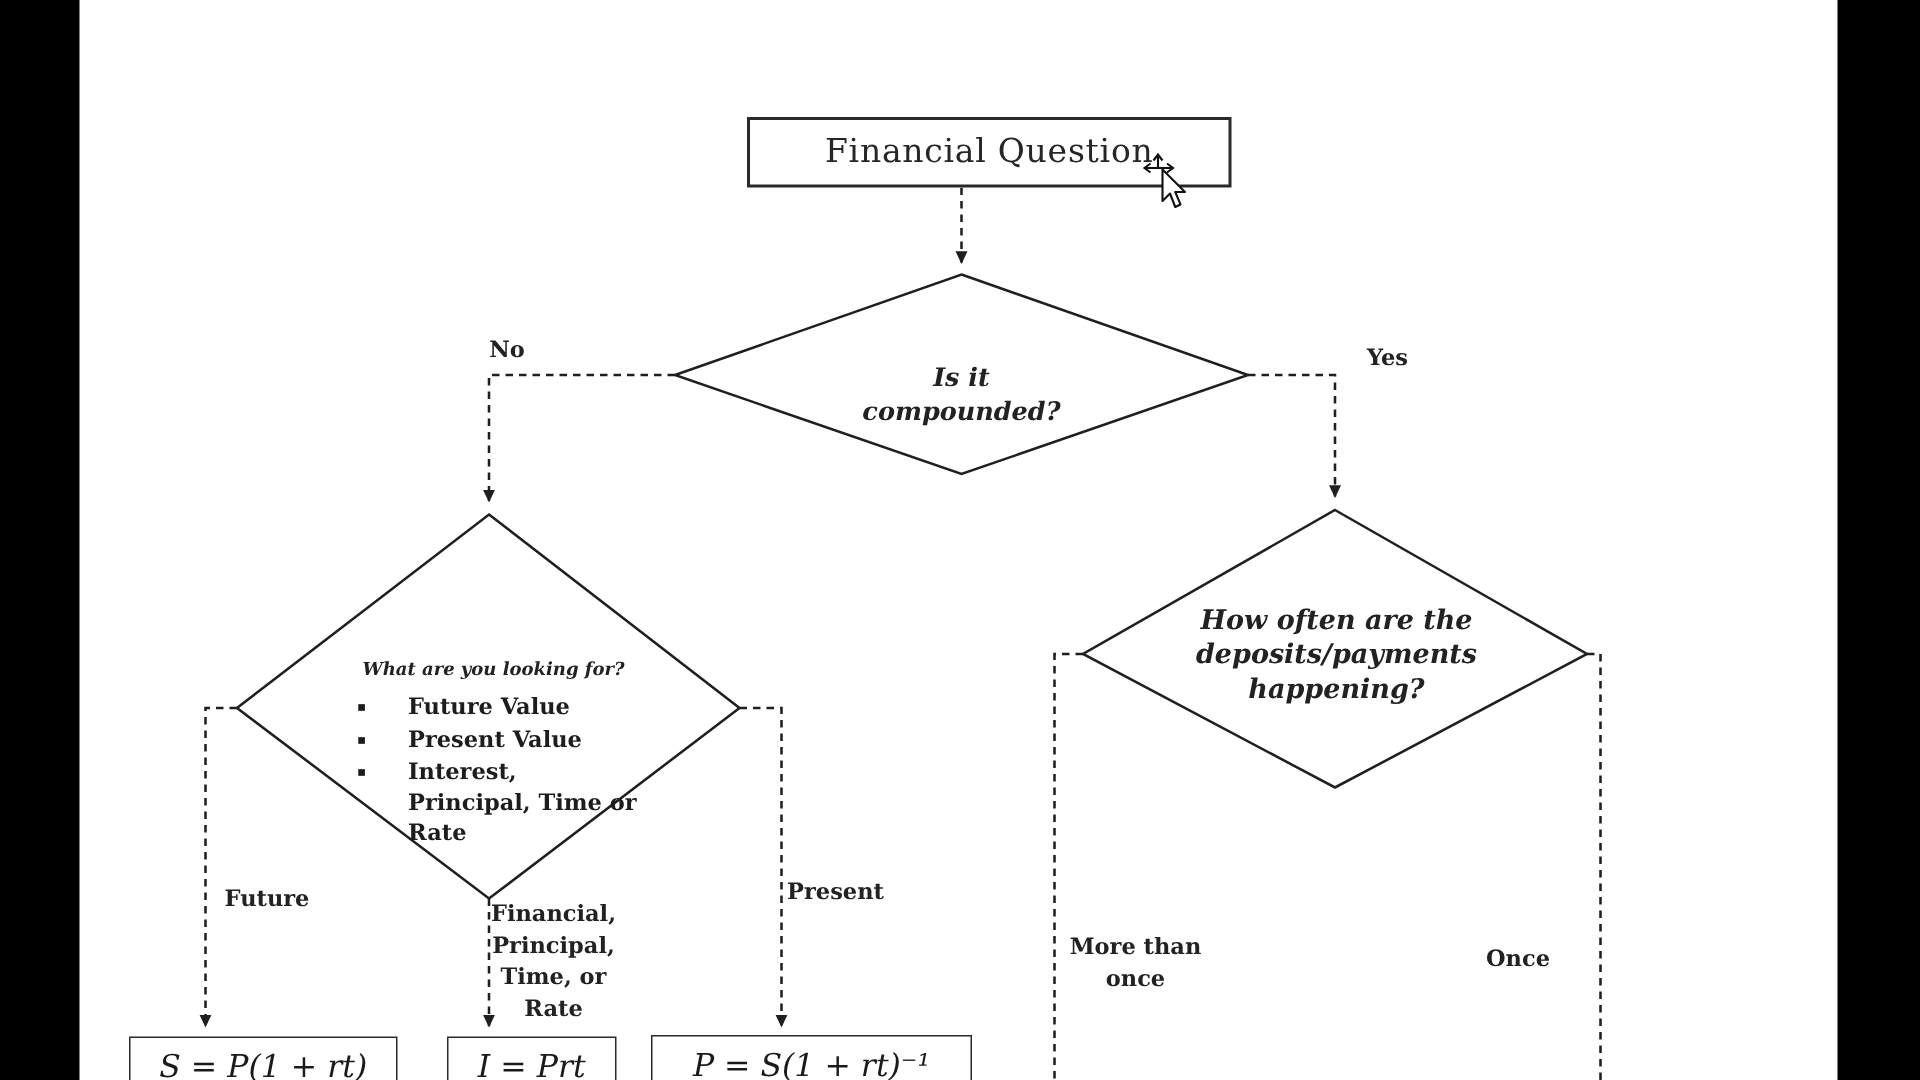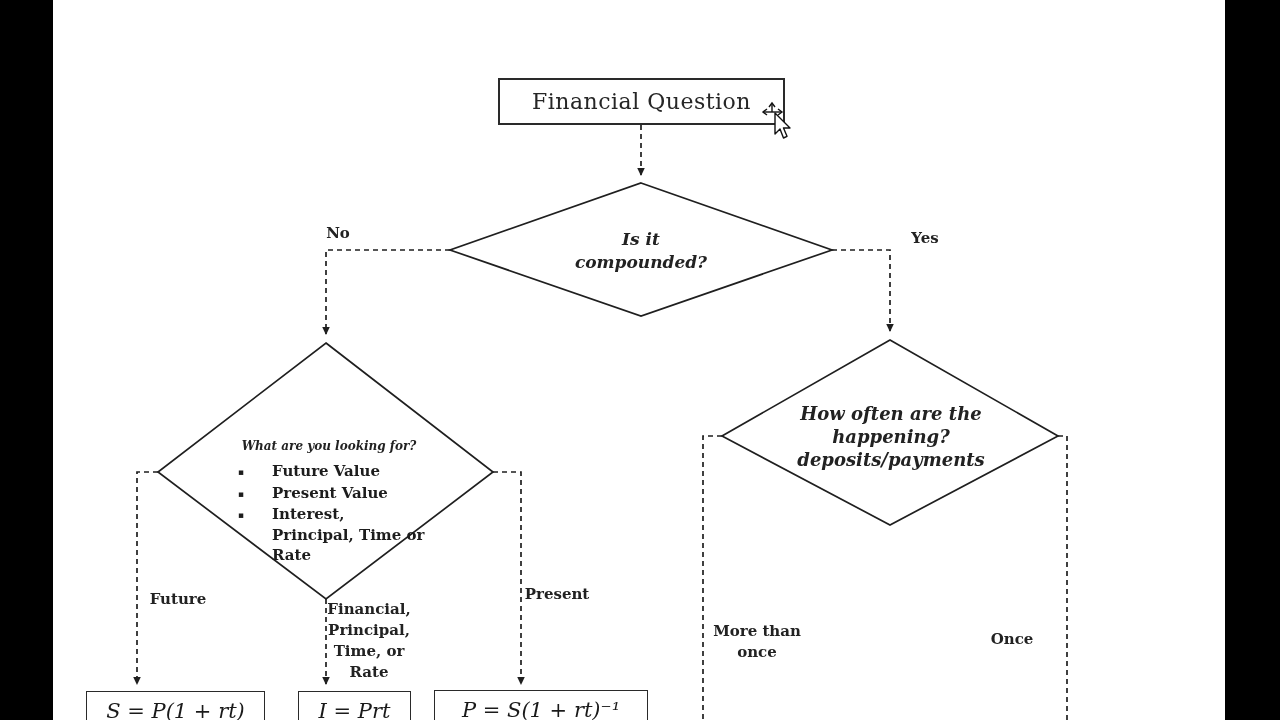"Financial Question" div.node-box { width: 287px -> 323px }
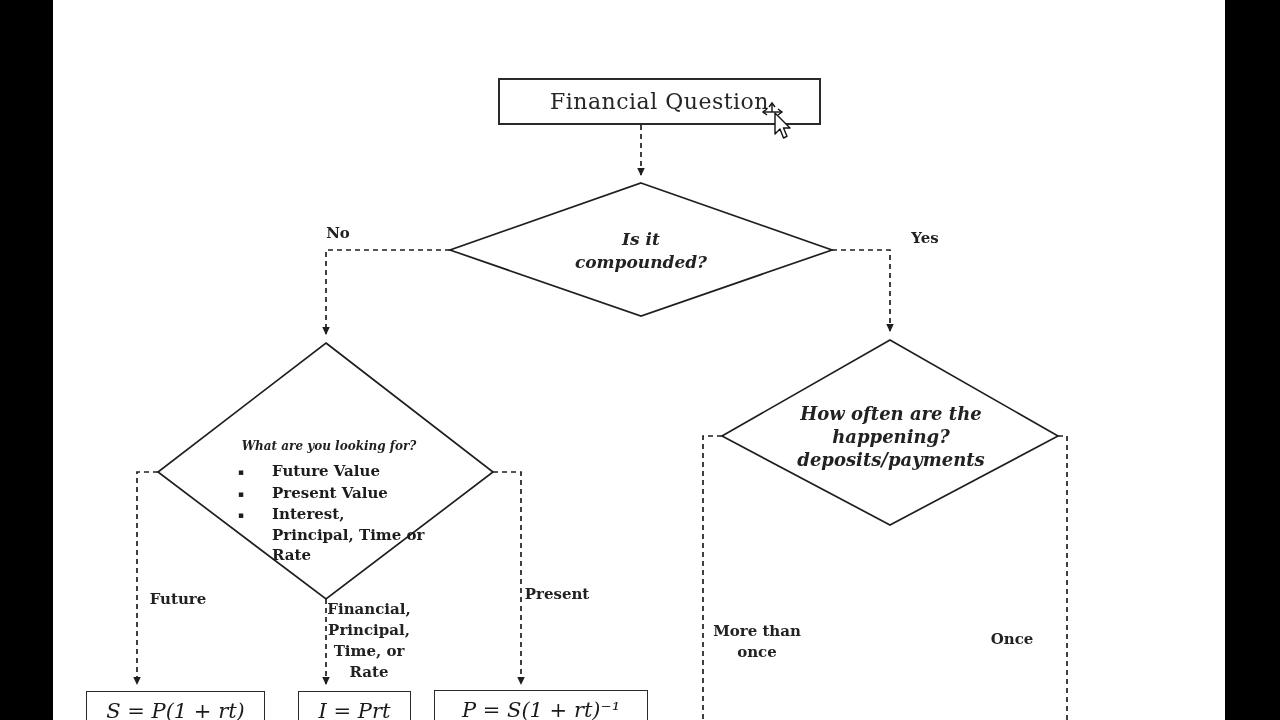"Is it" #d1-text { margin-top: none -> 13px }
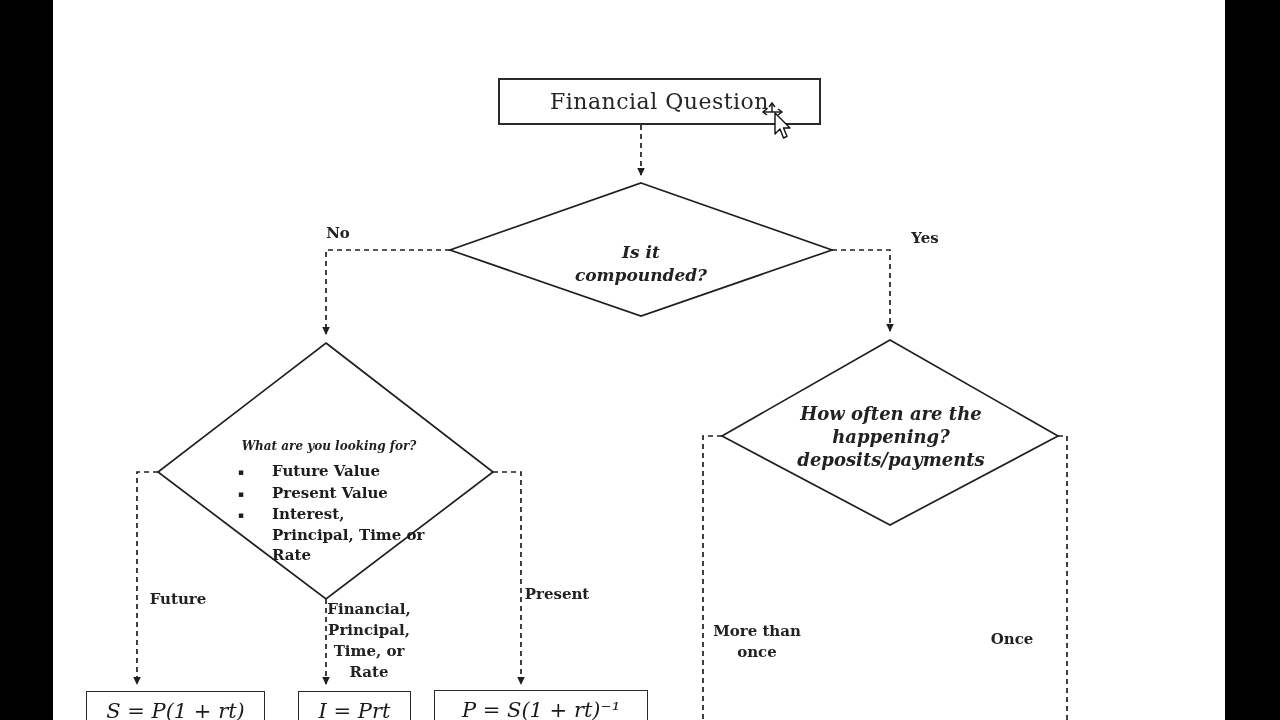"happening?" span.lbl-line { order: before "deposits/payments" -> after "deposits/payments" }
